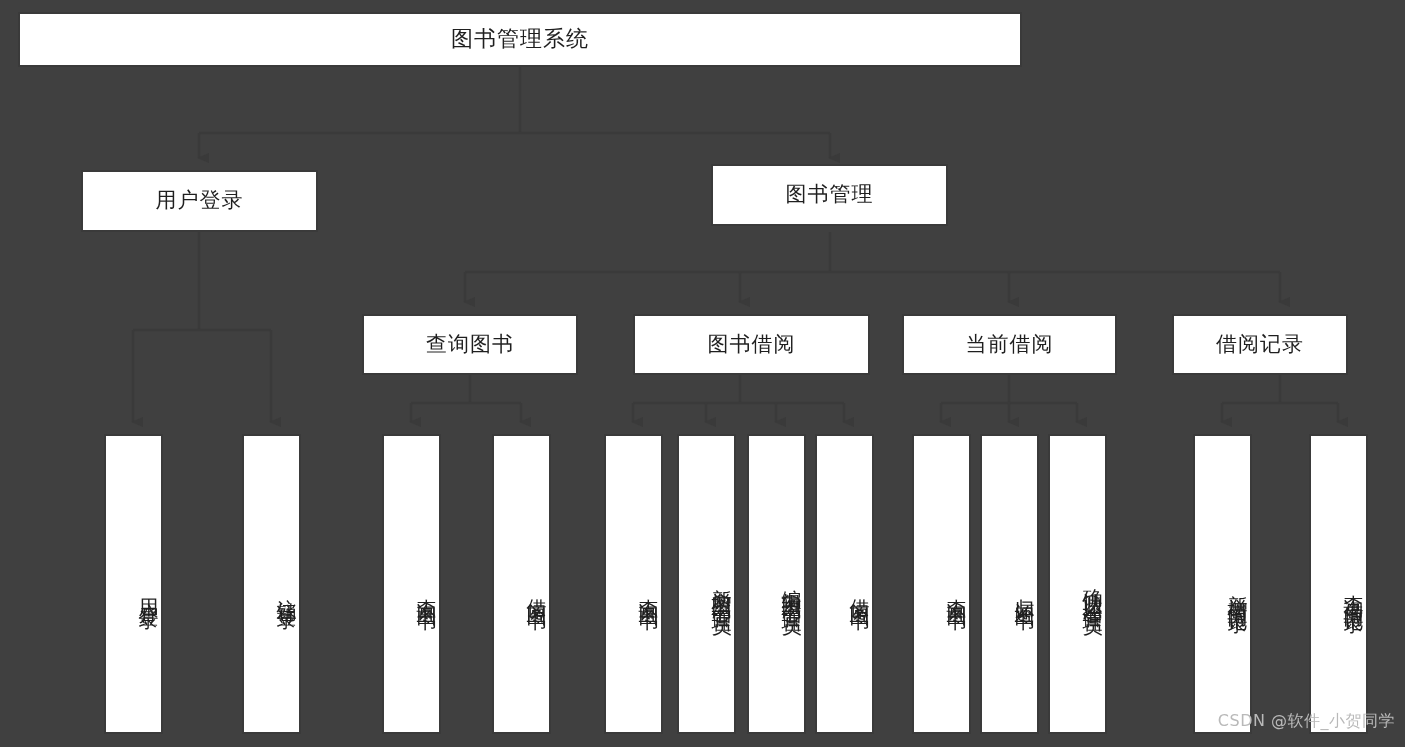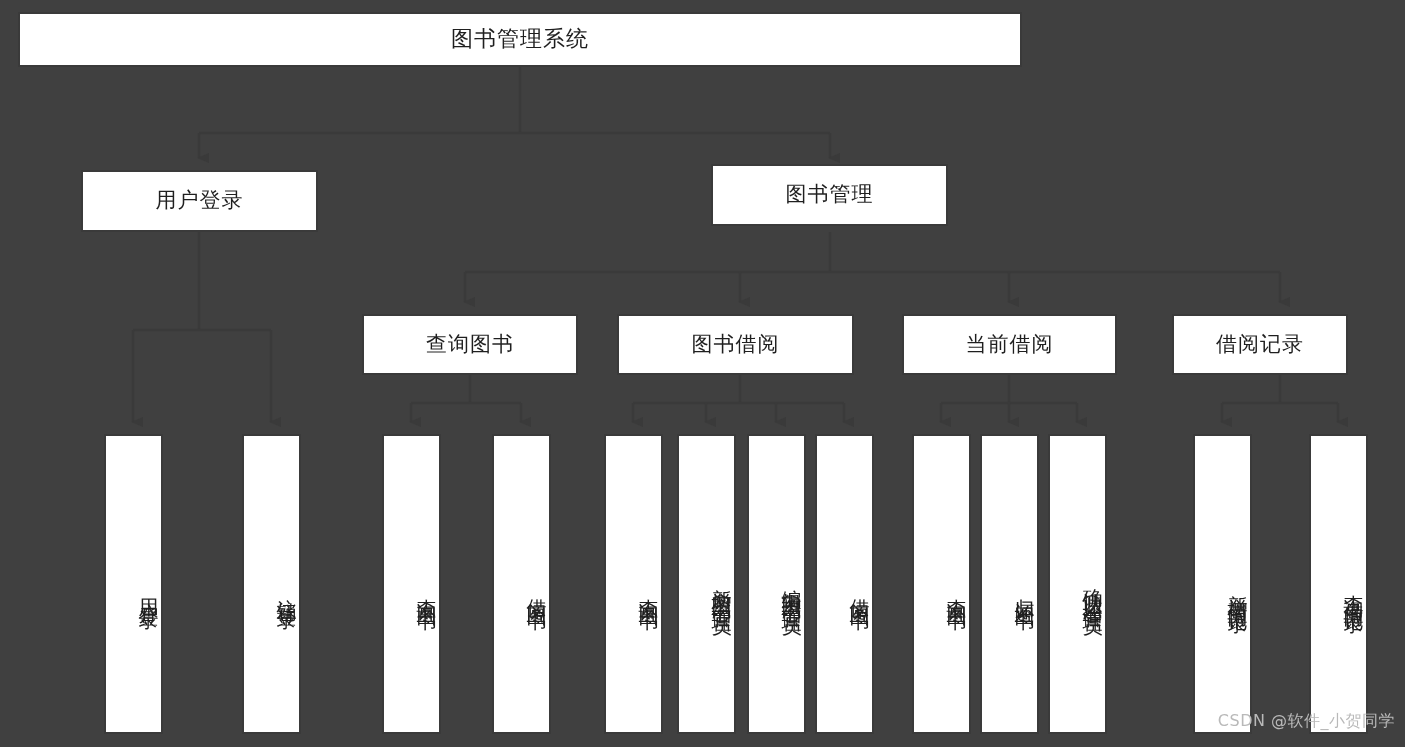"图书借阅" div.node { left: 617px -> 633px }
